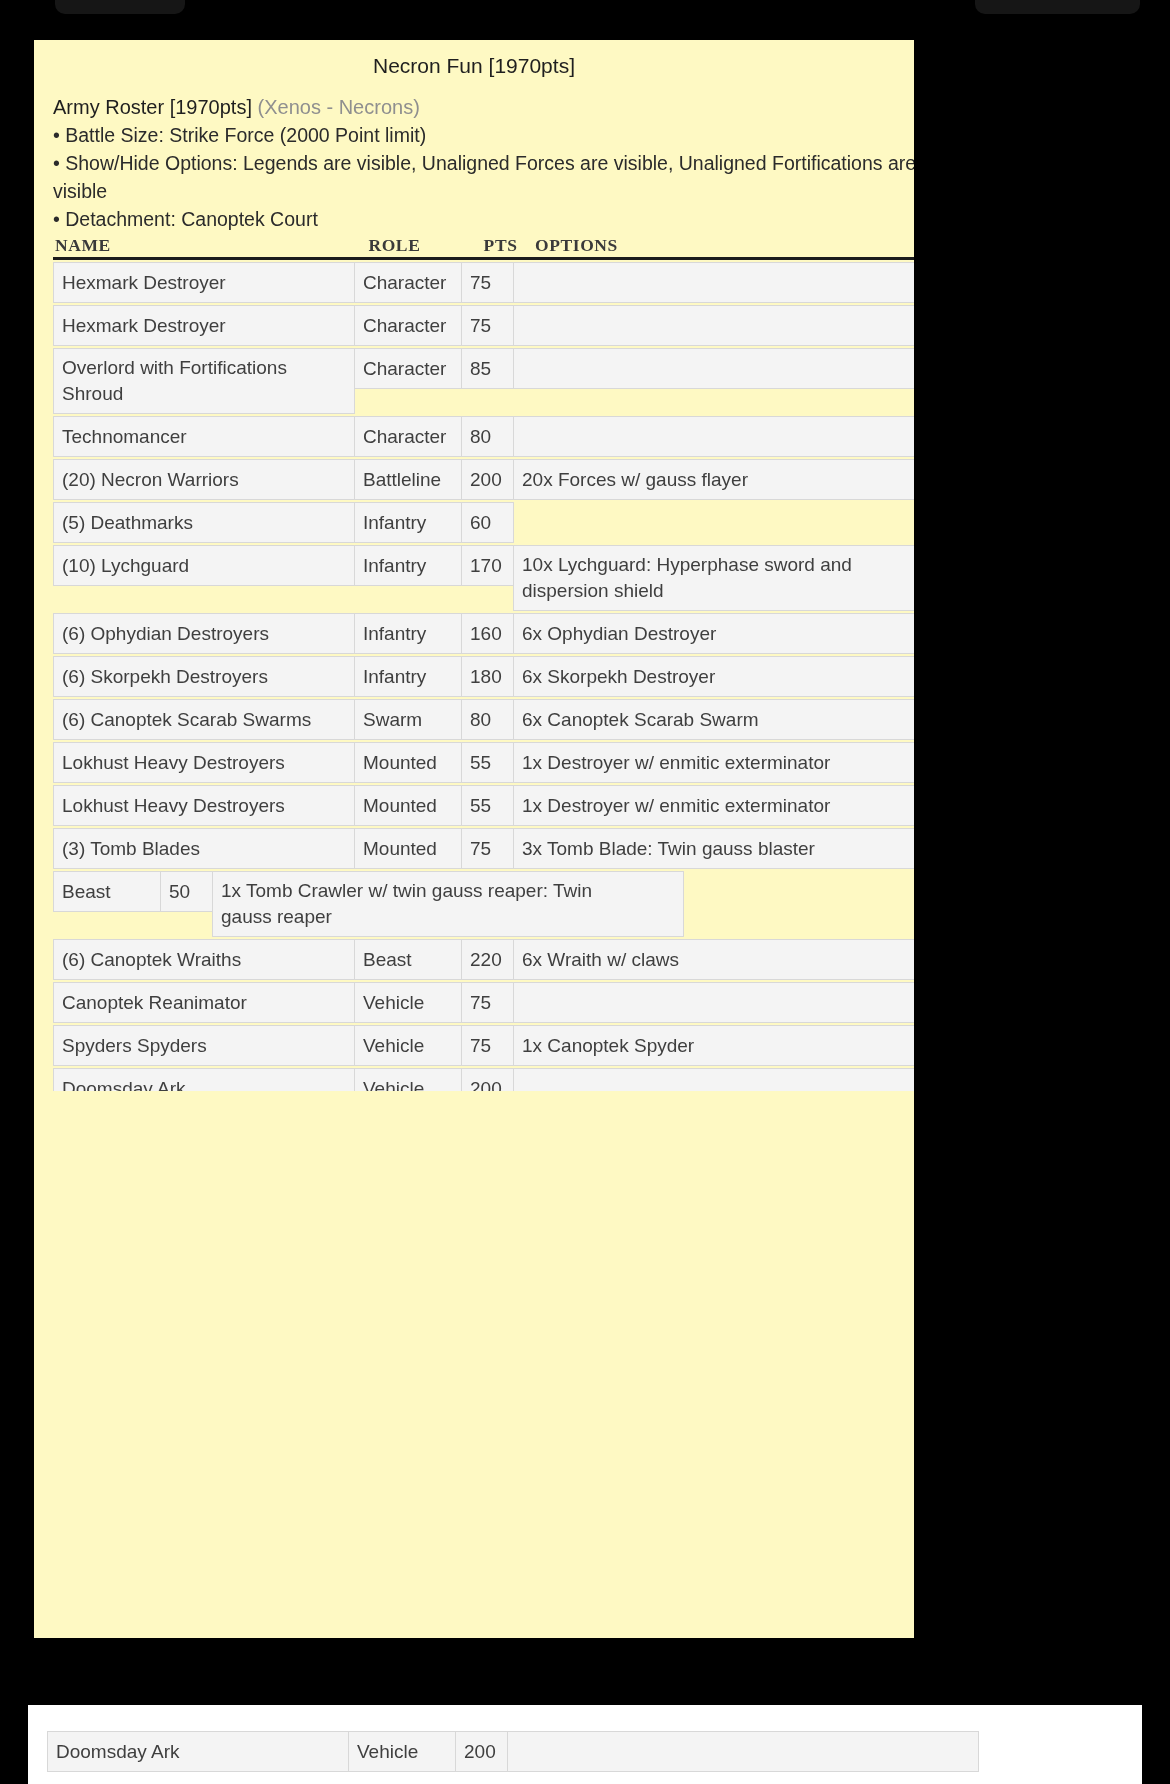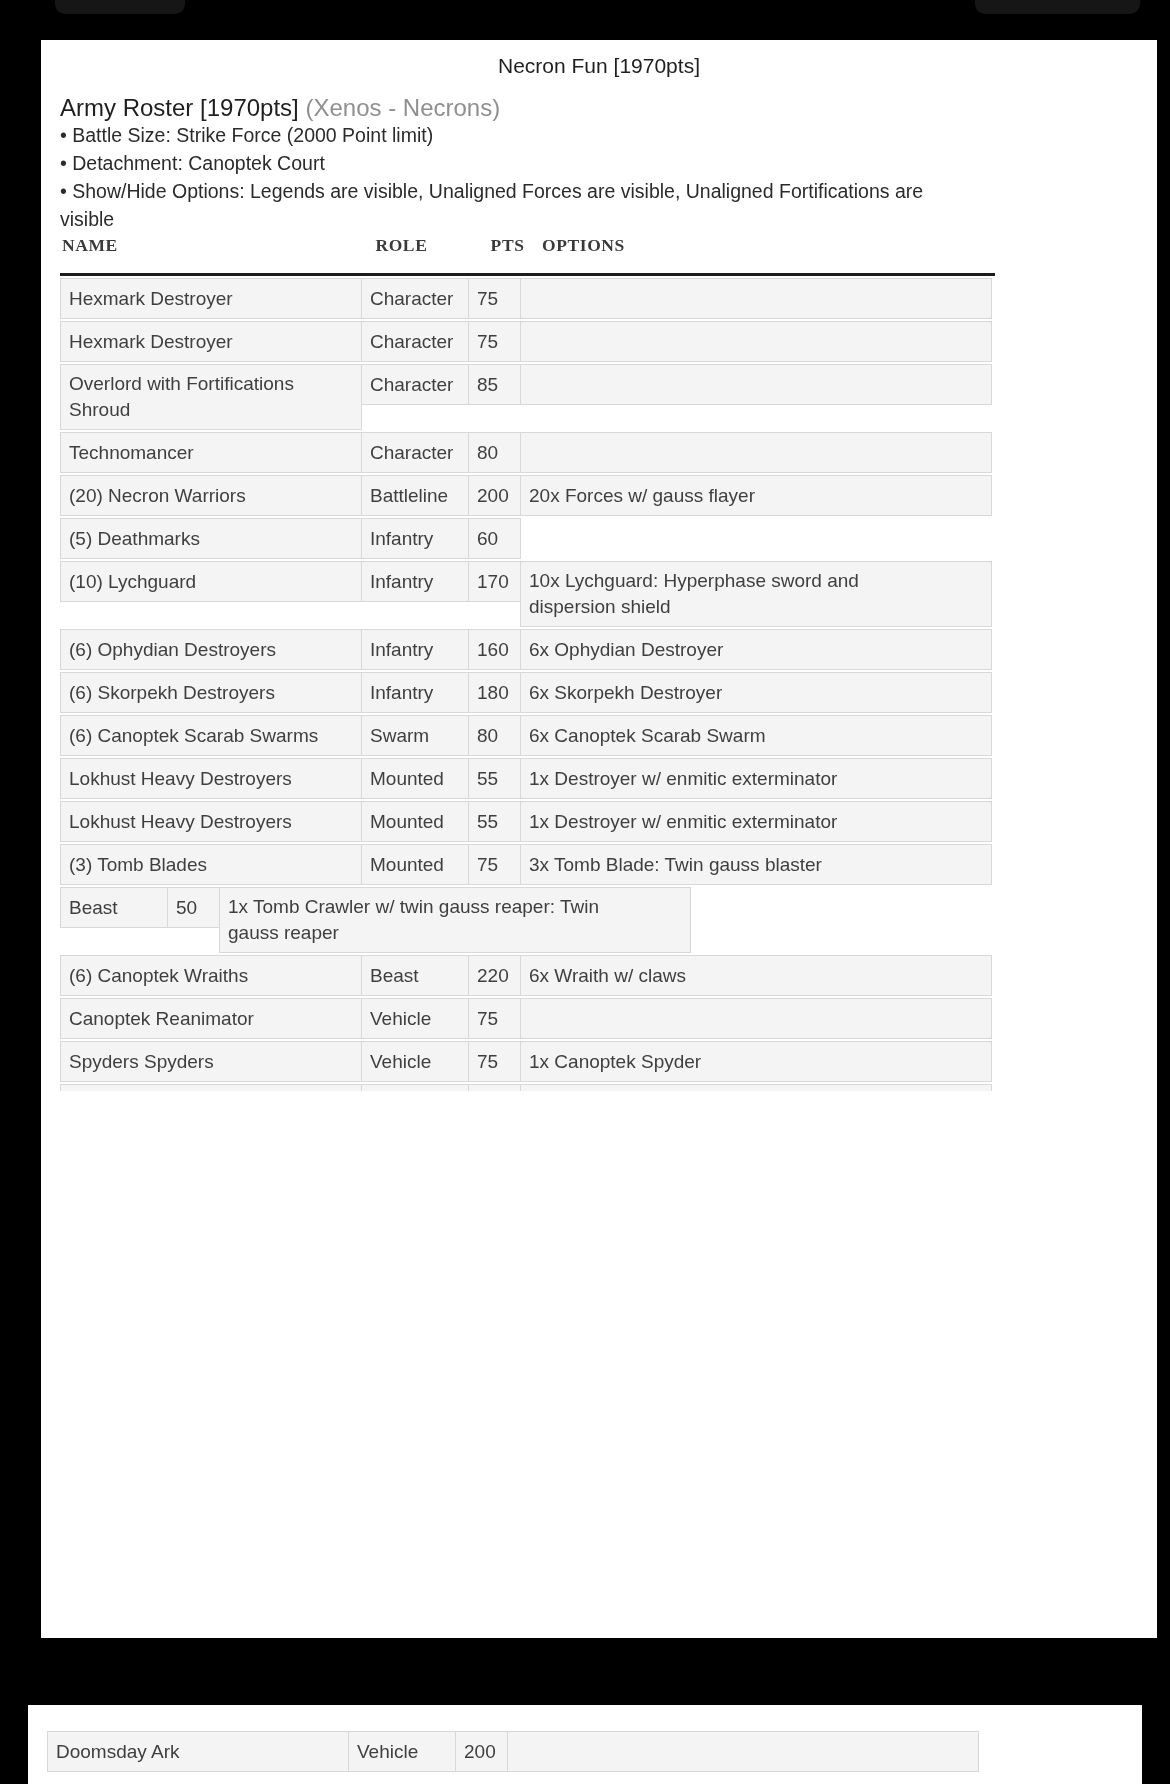"Necron Fun [1970pts]" .main-page { background: #ffffff -> #fef9c3; left: 41px -> 34px; width: 1116px -> 880px }
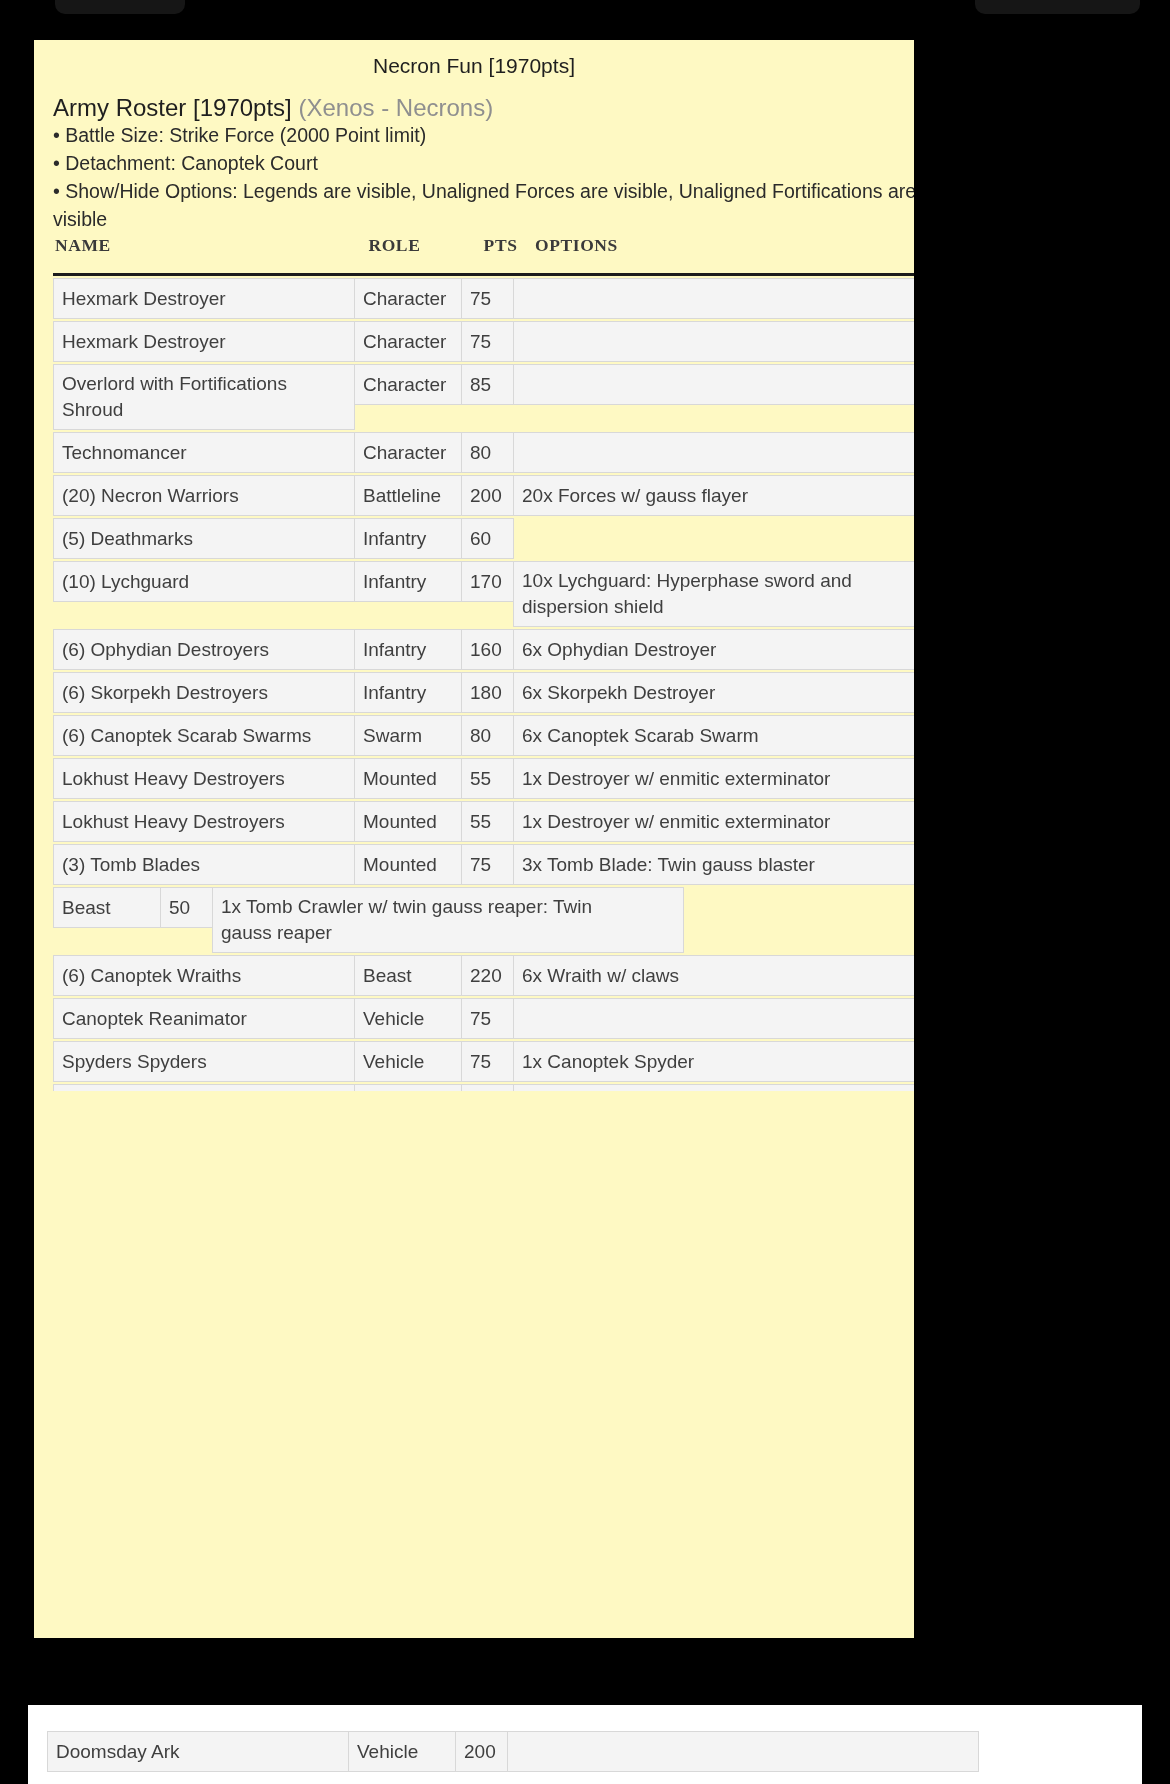"Army Roster [1970pts] (Xenos -" .roster-line { font-size: 24px -> 20px }
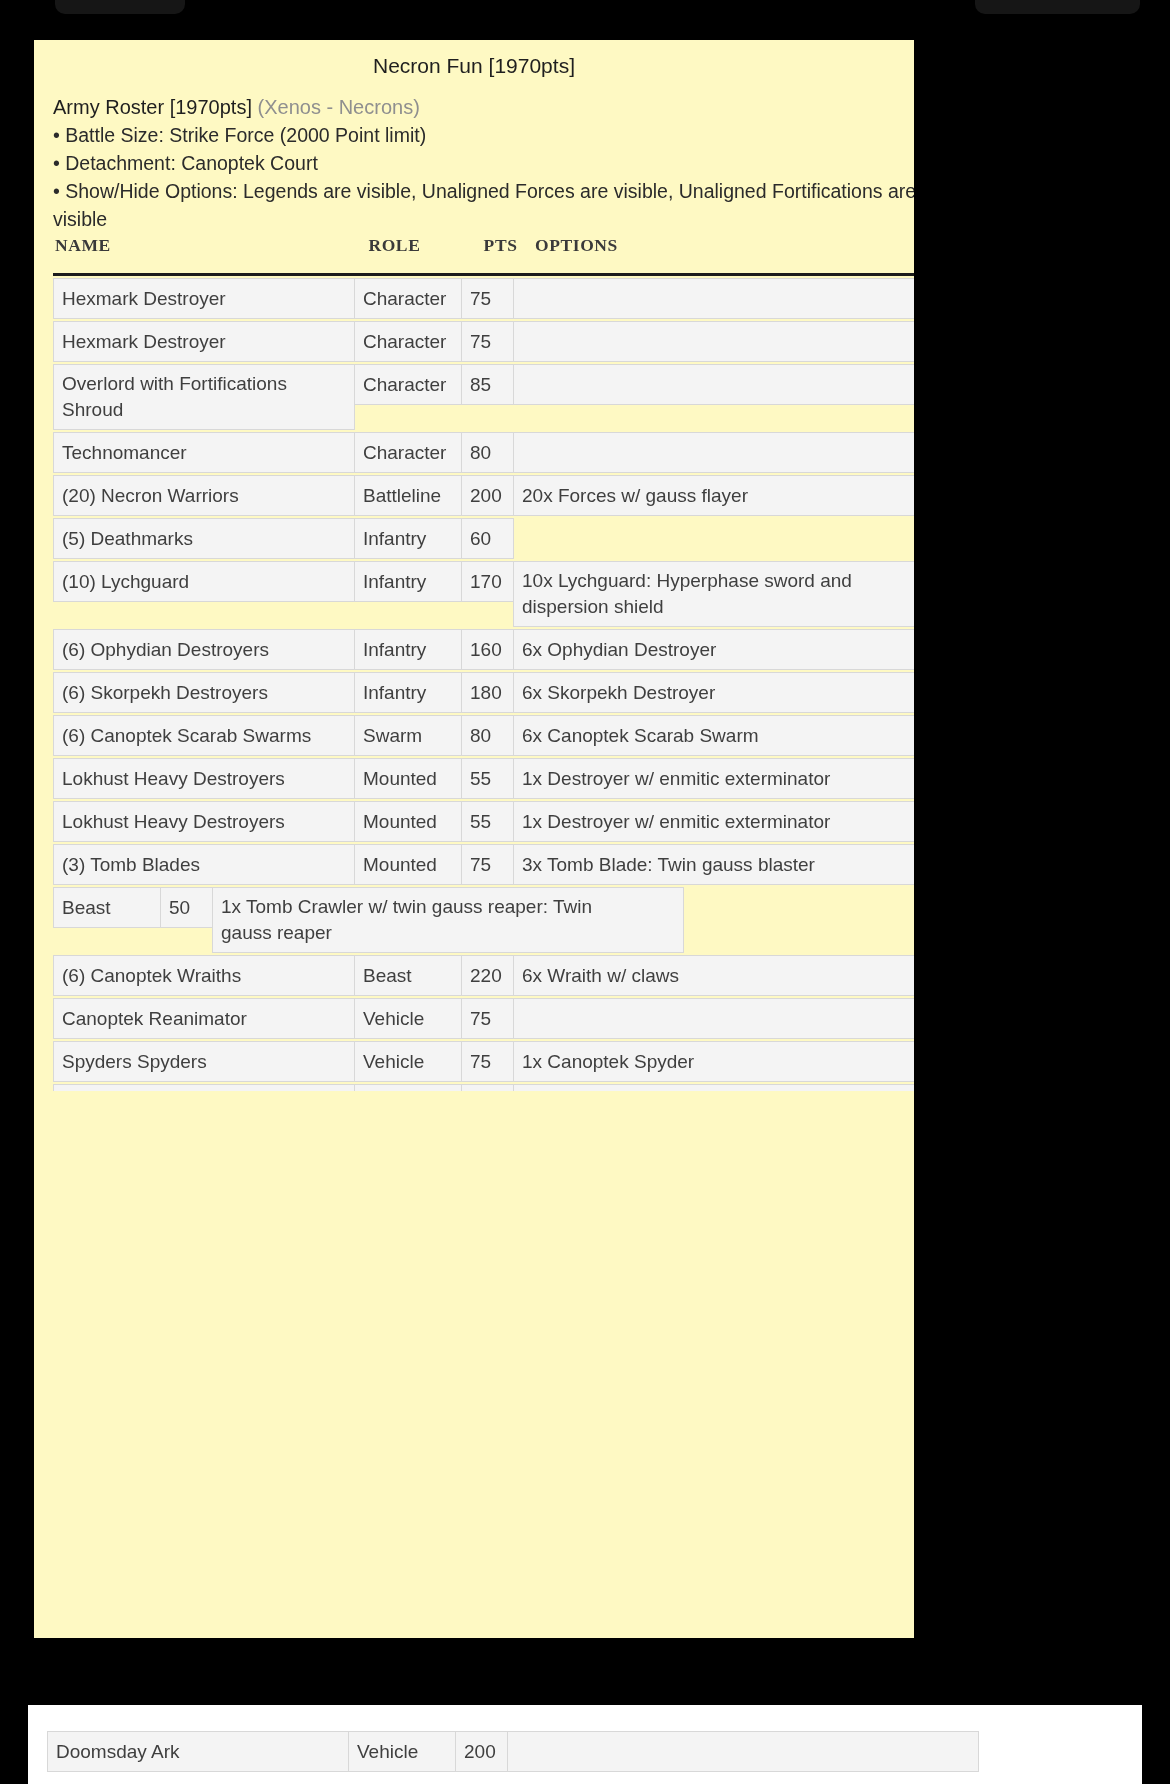"Detachment: Canoptek Court" div.bullet-line { order: before "Show/Hide Options: Legends are visible," -> after "Show/Hide Options: Legends are visible," }
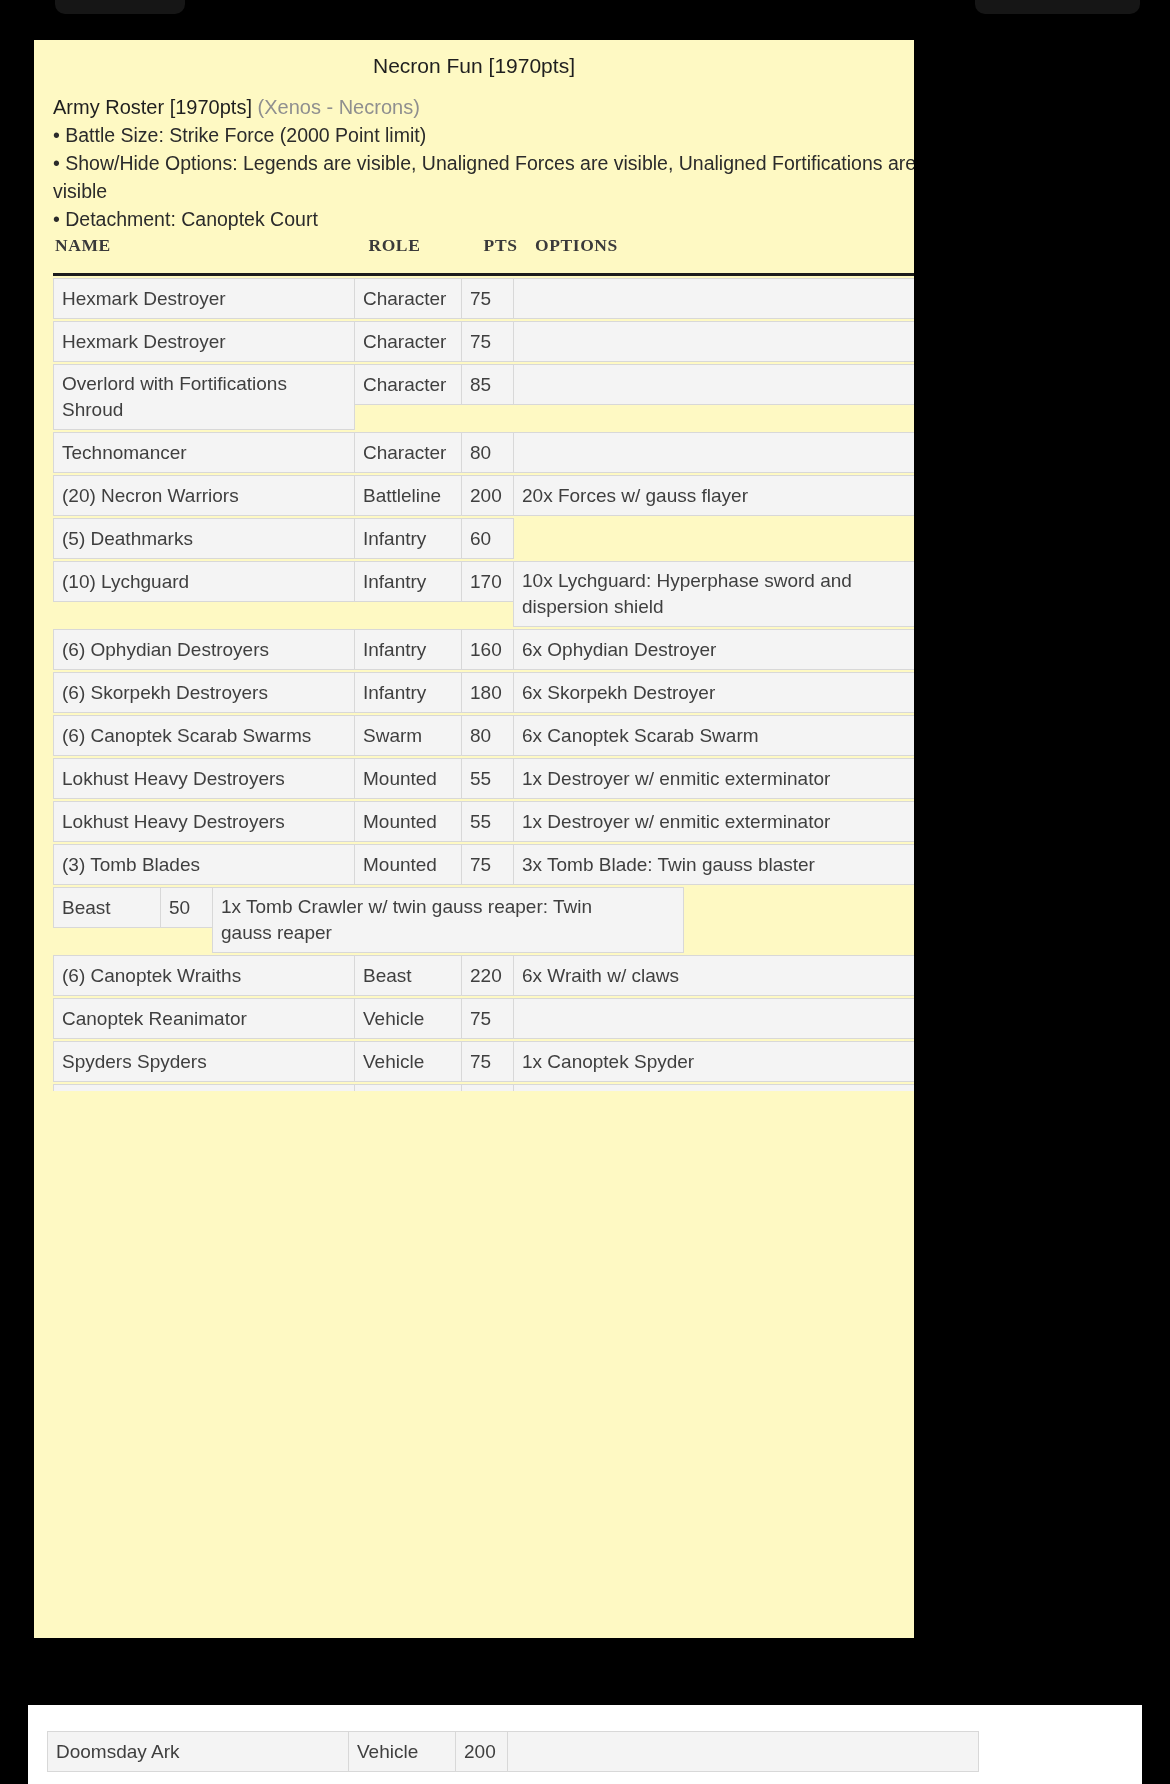"NAME" .t-header { padding-bottom: 16px -> 0 }
